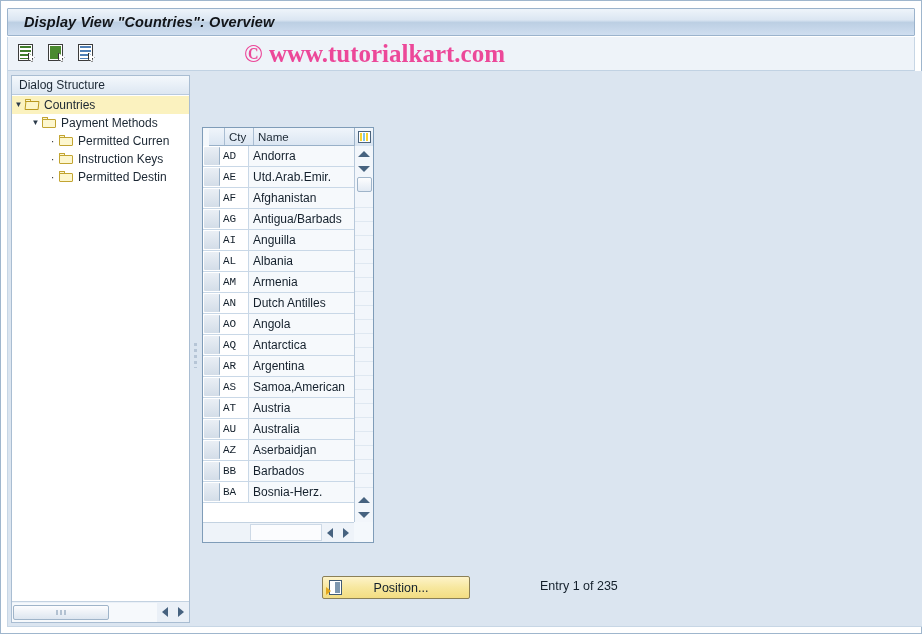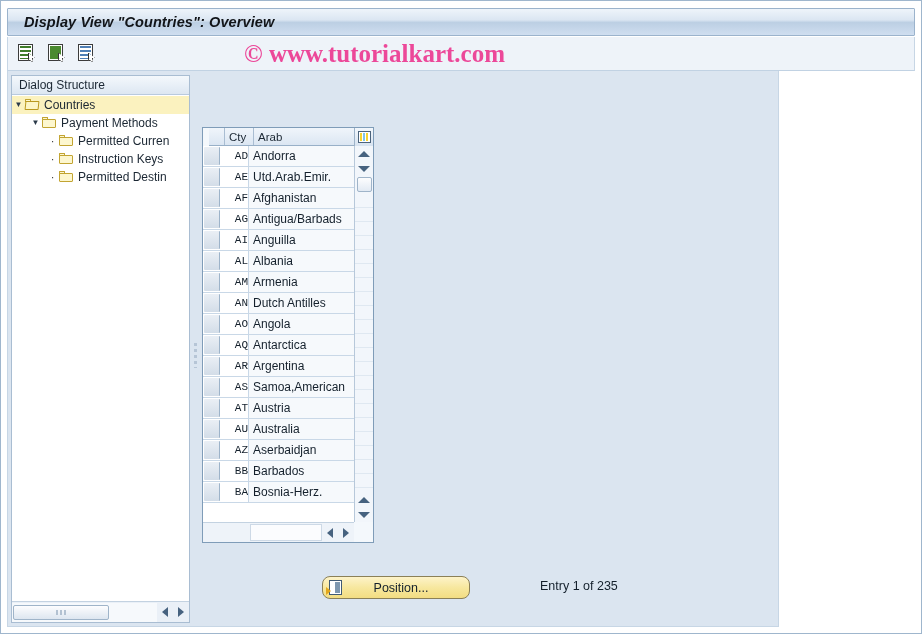"Dialog Structure" .body-area { width: 772px -> 916px }
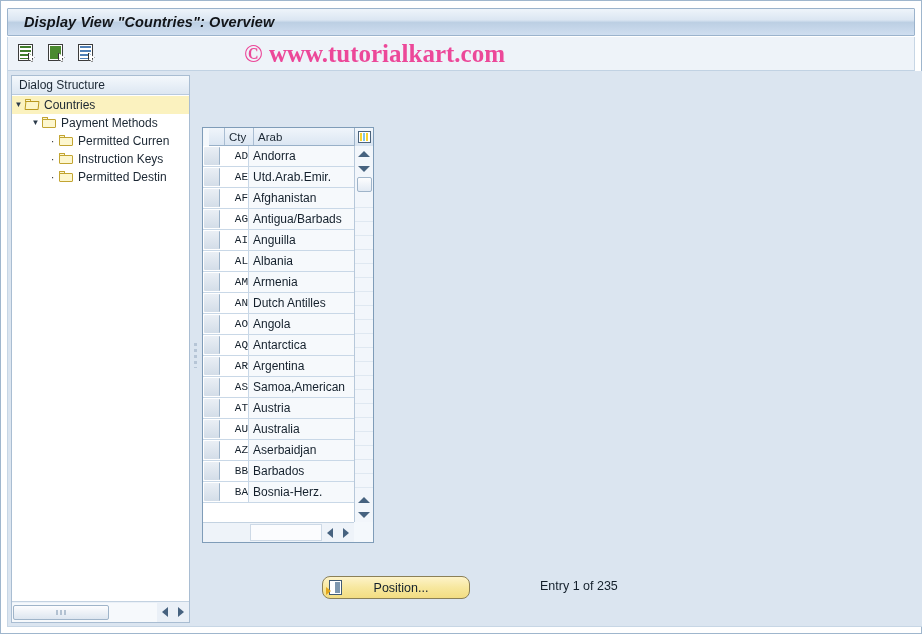"Arab" div.th { text: Arab -> Name }
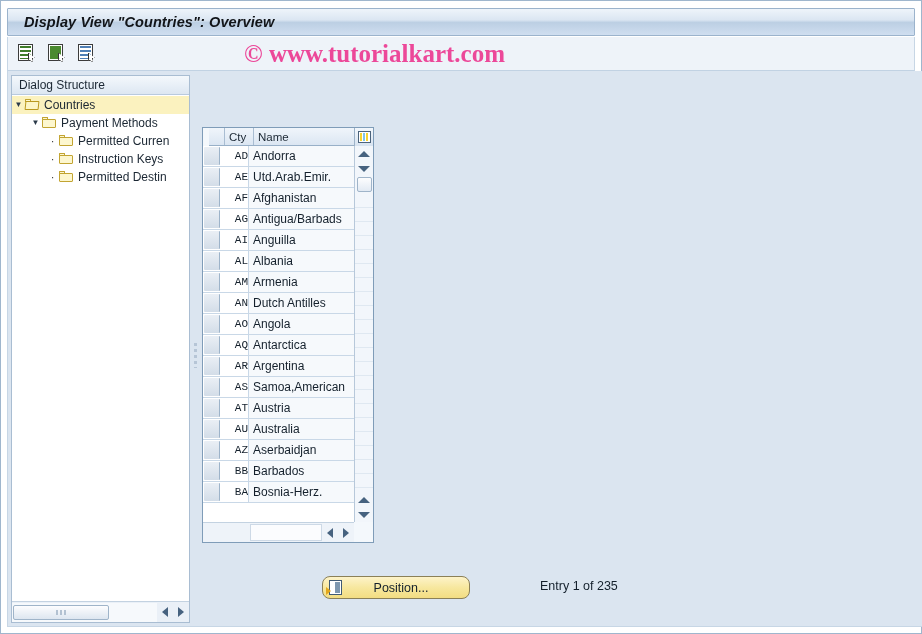"AD" .cell-cty { text-align: right -> none }
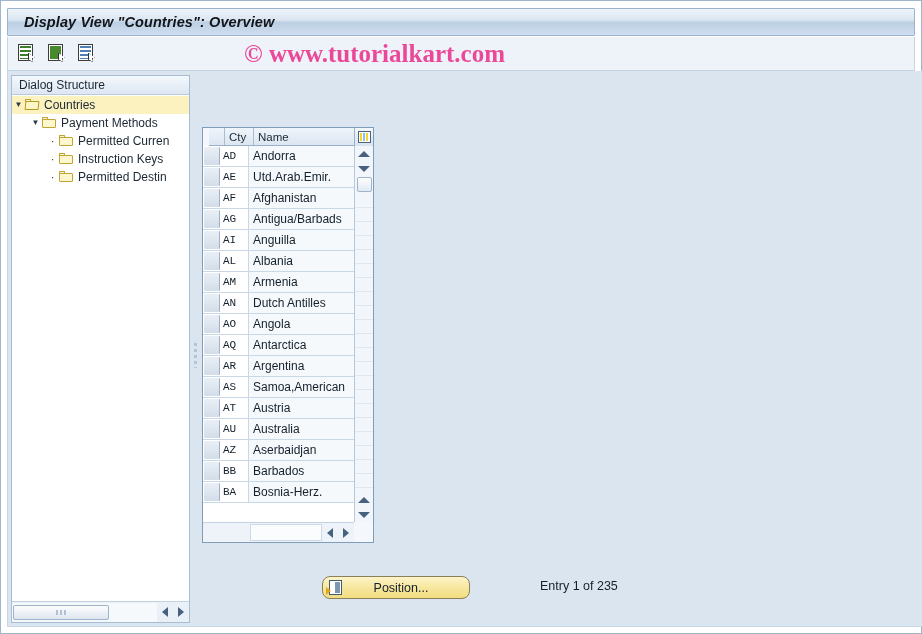"Position..." .position-btn { border-radius: 8px -> 2px }
